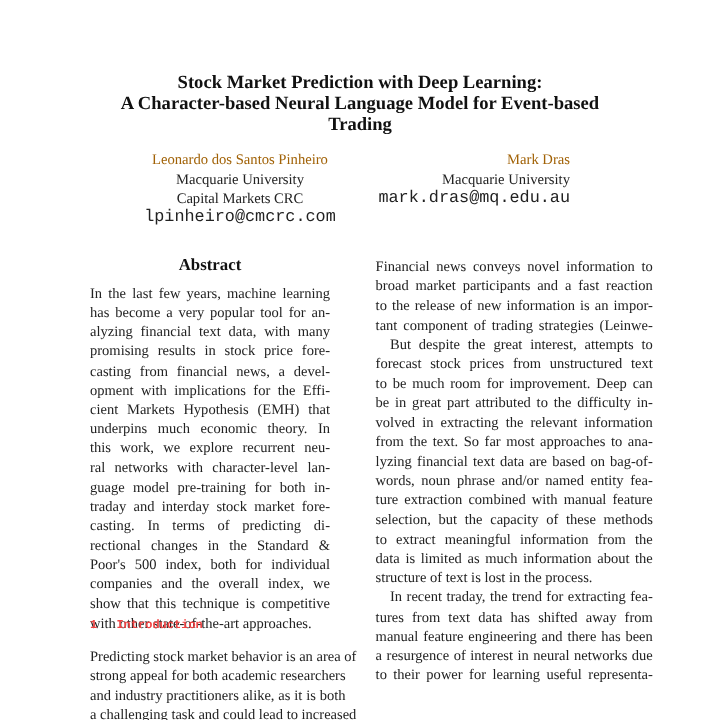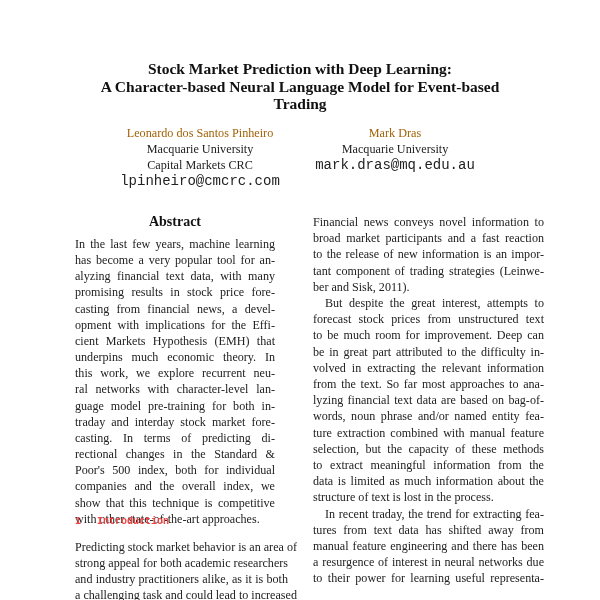"Mark Dras" .author2 { text-align: none -> right }
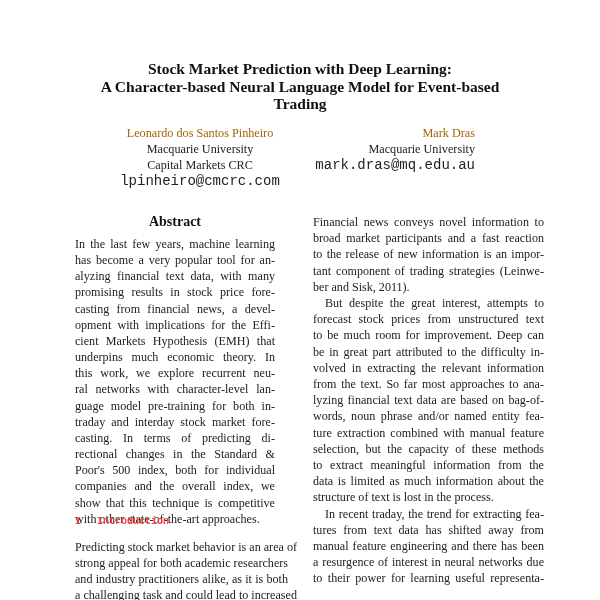"ber and Sisk, 2011)." span.line { html: <span>ber and Sisk, 2011).</span> -> none }
